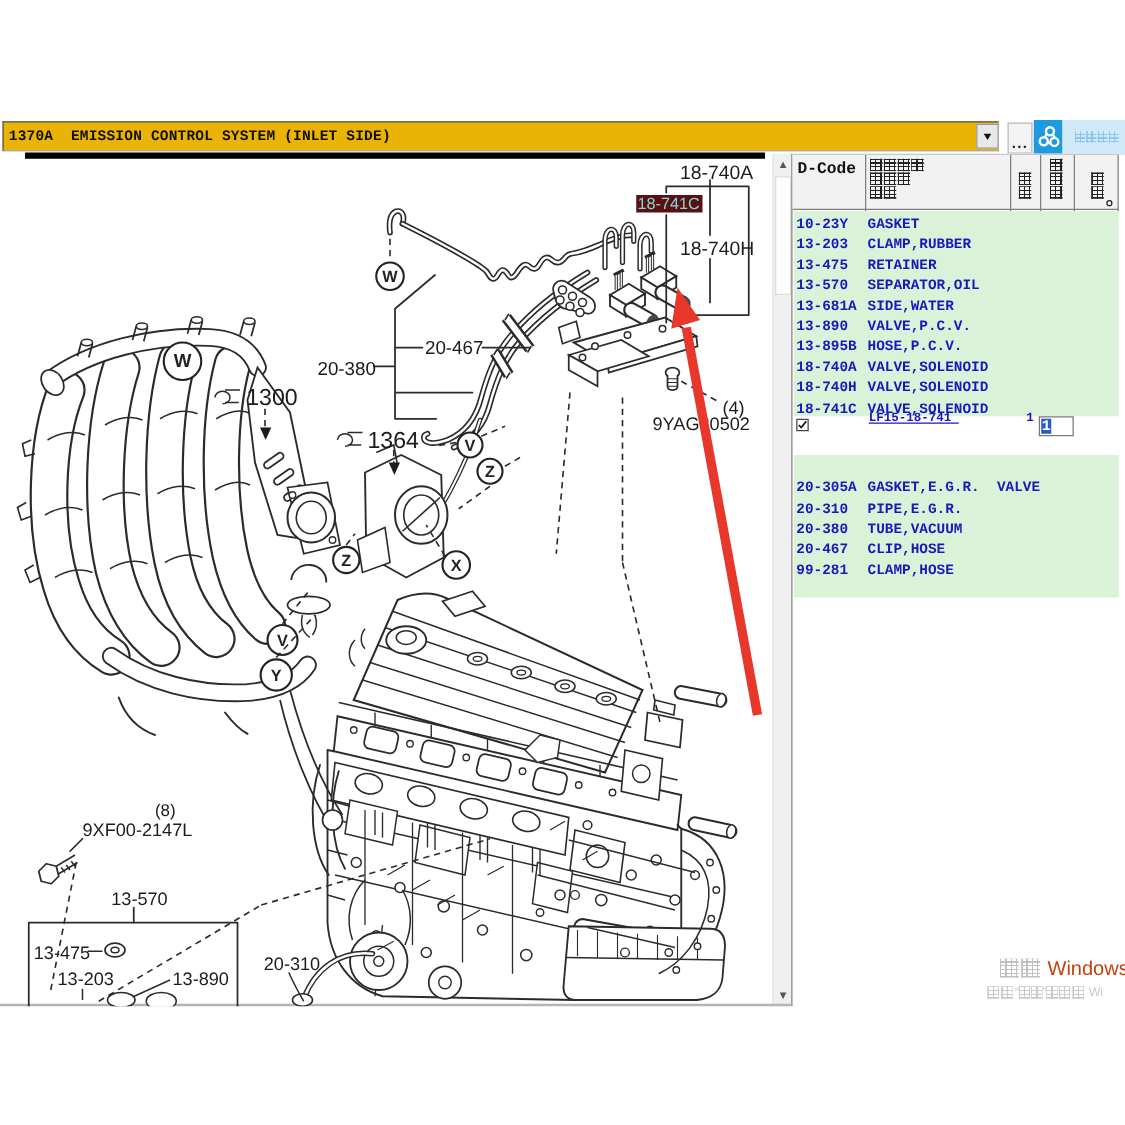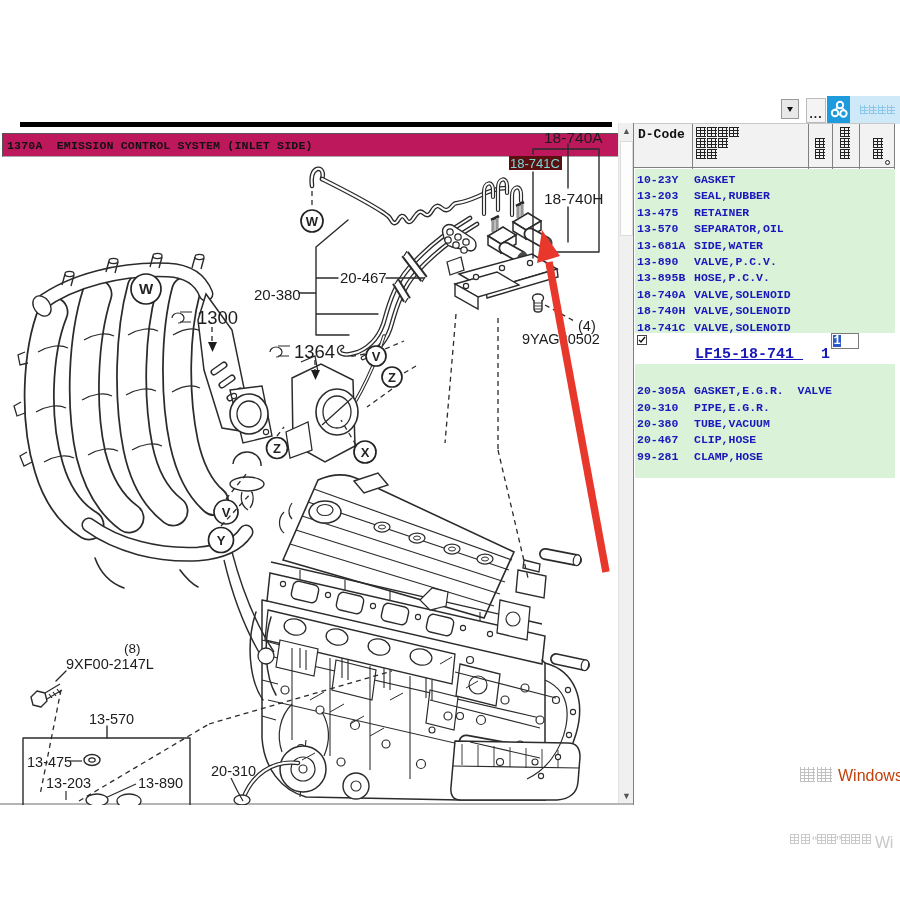"1370A EMISSION CONTROL SYSTEM (INLET" #combo { background: #be185d -> #eab308; margin-top: 36px -> none }
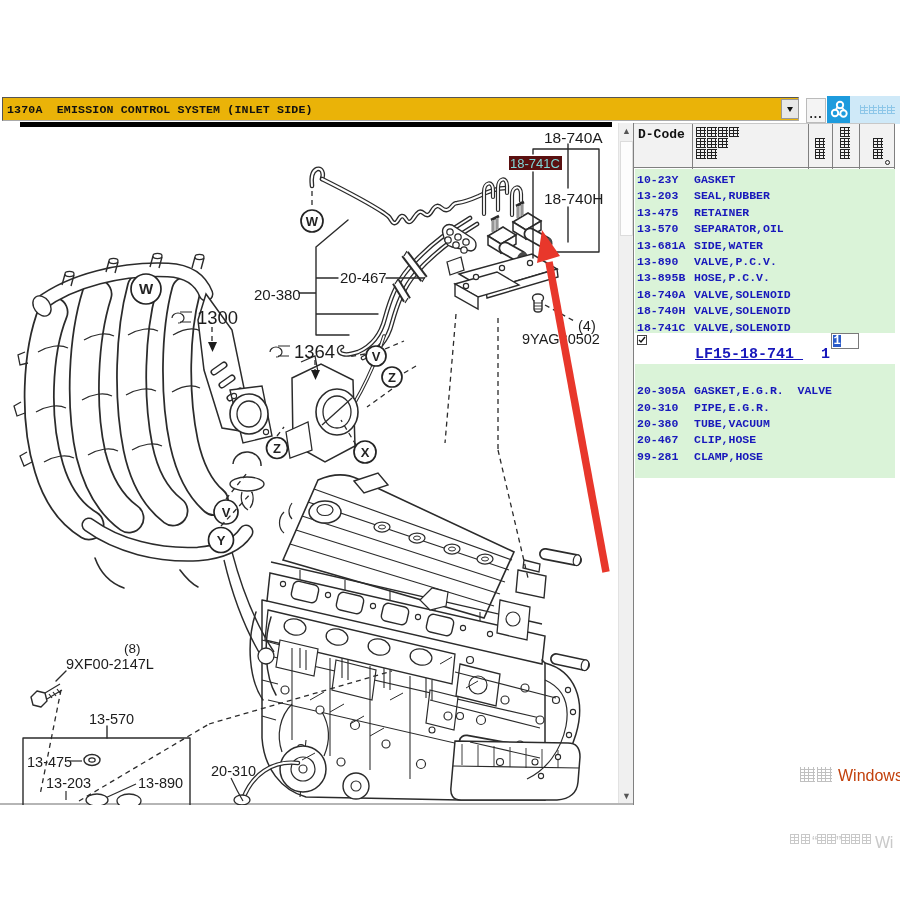"SEAL,RUBBER" i { text: SEAL,RUBBER -> CLAMP,RUBBER }
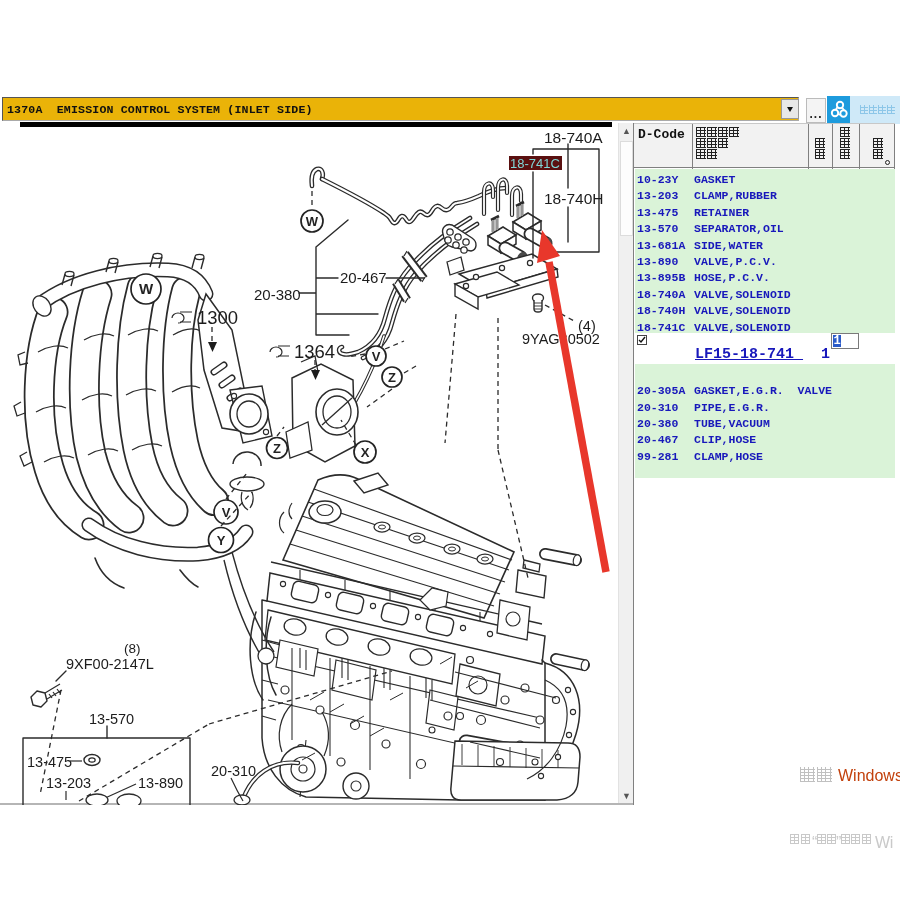"LF15-18-741" div.row { font-size: 15px -> 10px; top: 223px -> 207px }
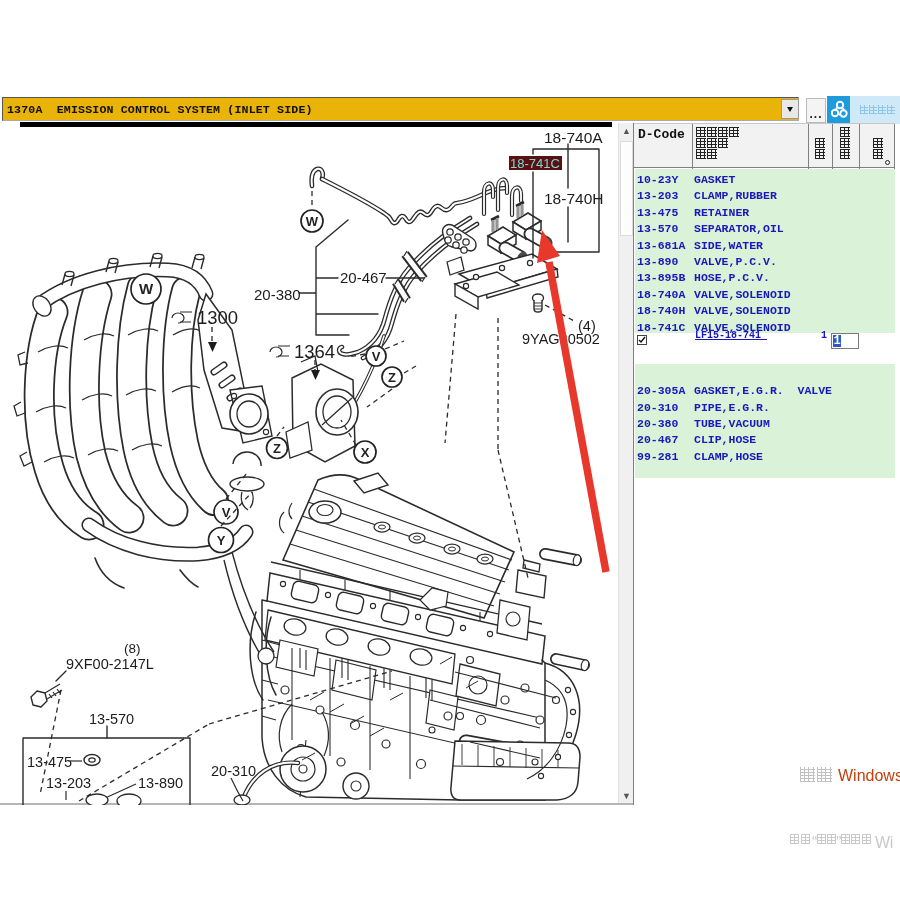"“ ” Wi" #wm2 { font-size: 16px -> 10px; margin-top: 45px -> none }
